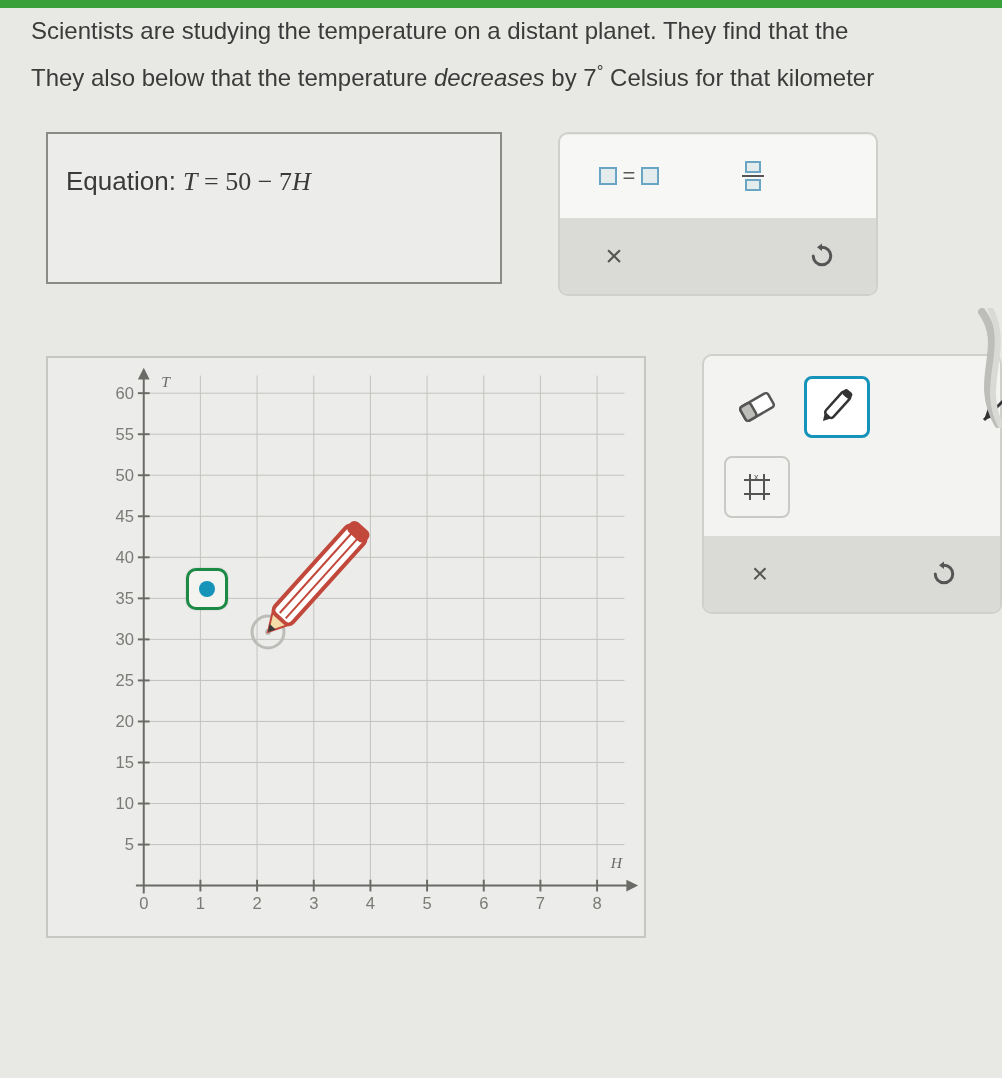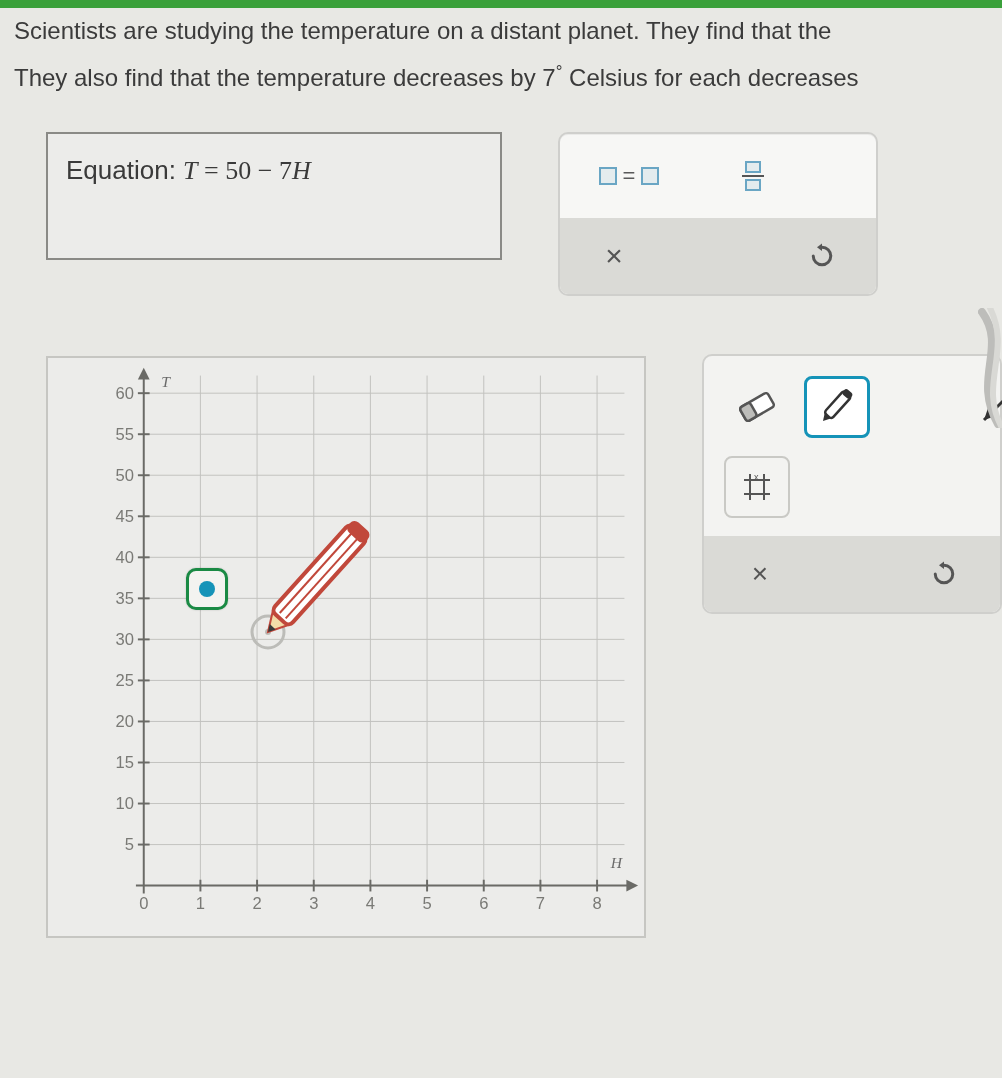"Scientists are studying the temperature" .problem-text { margin-left: none -> 17px }
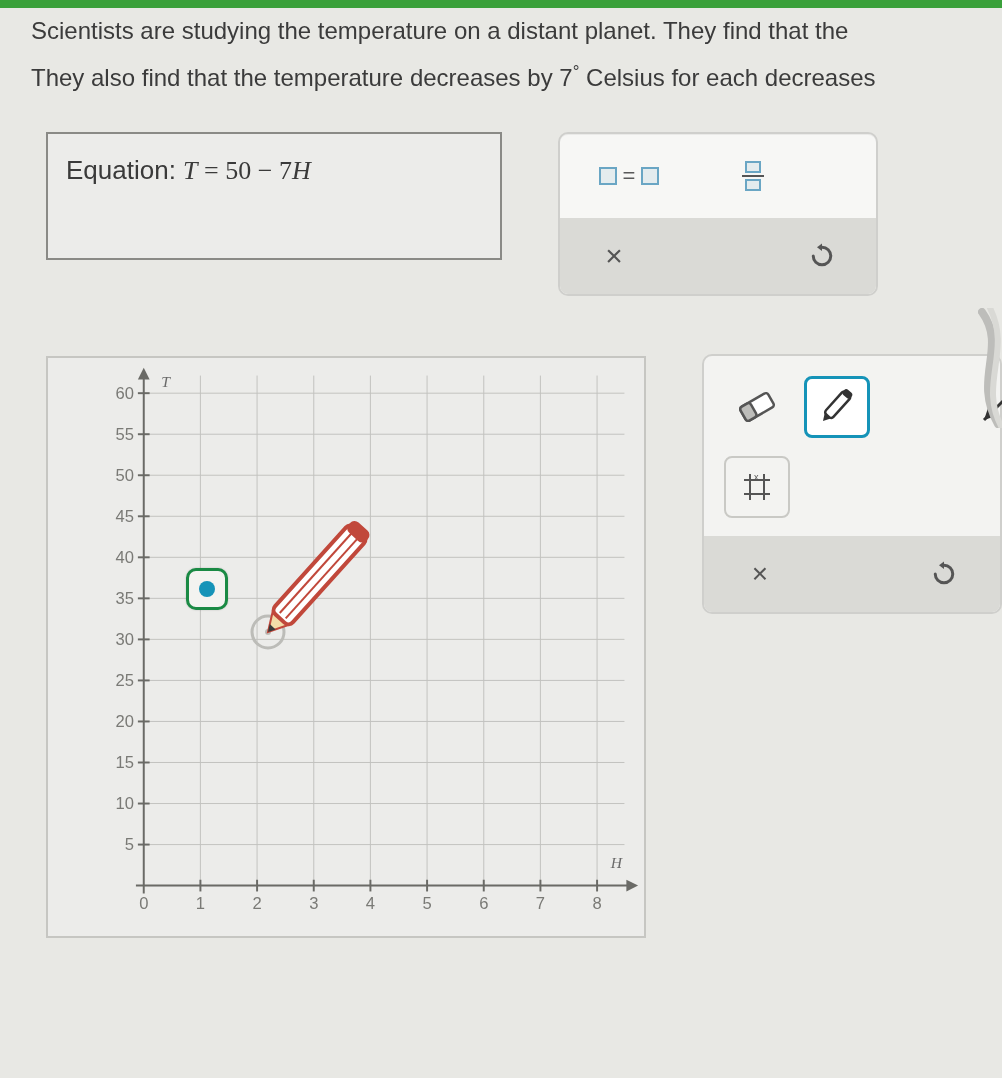"They also find that the" span { text: find -> below }
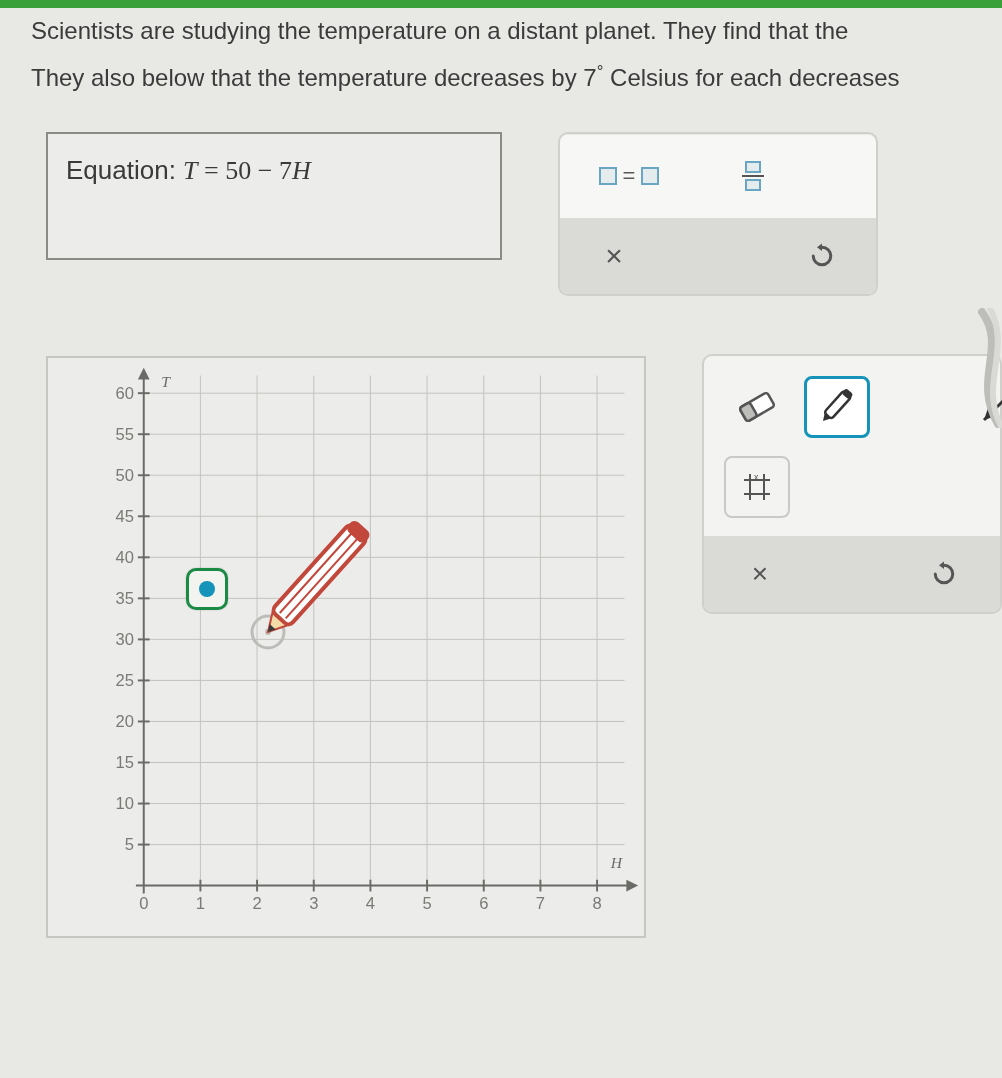"decreases" .ital { font-style: none -> italic }
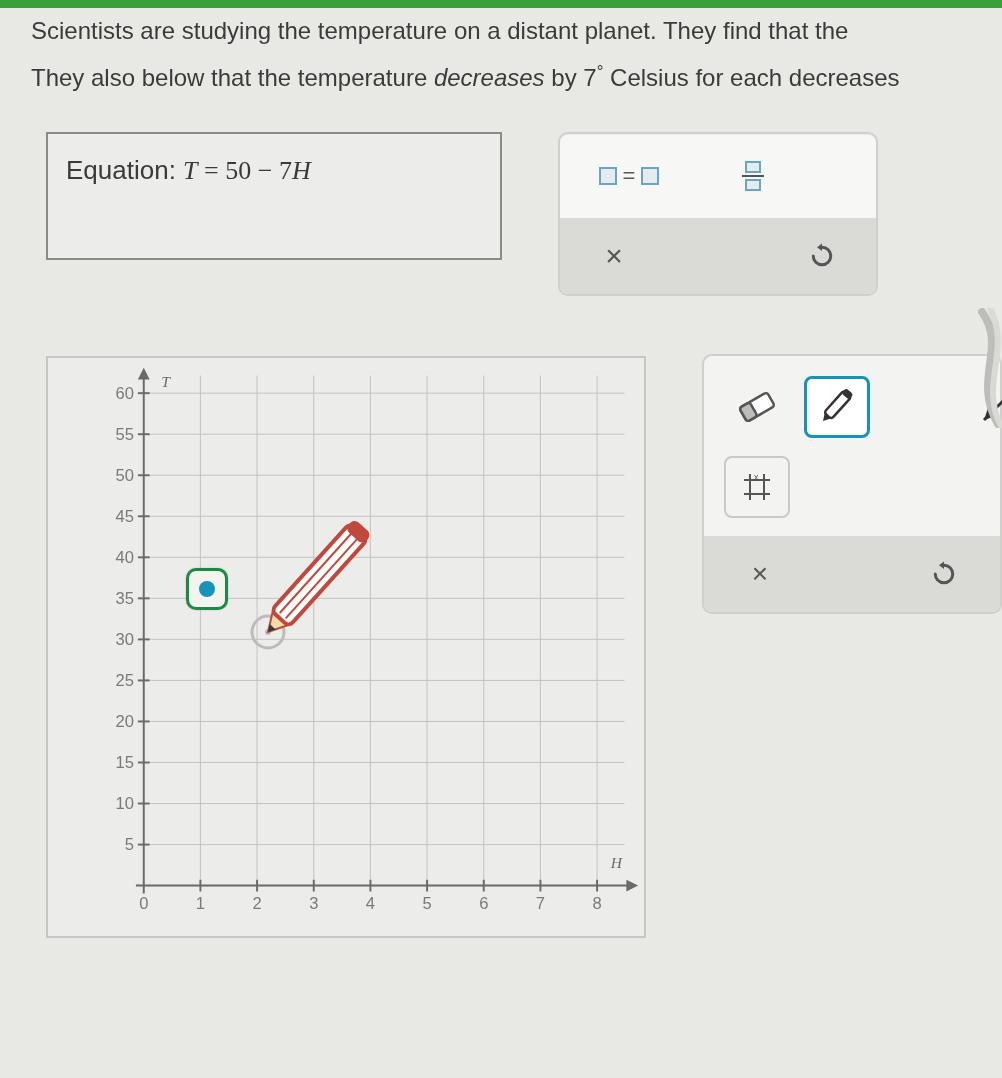"Celsius for each decreases" span { text: each decreases -> that kilometer }
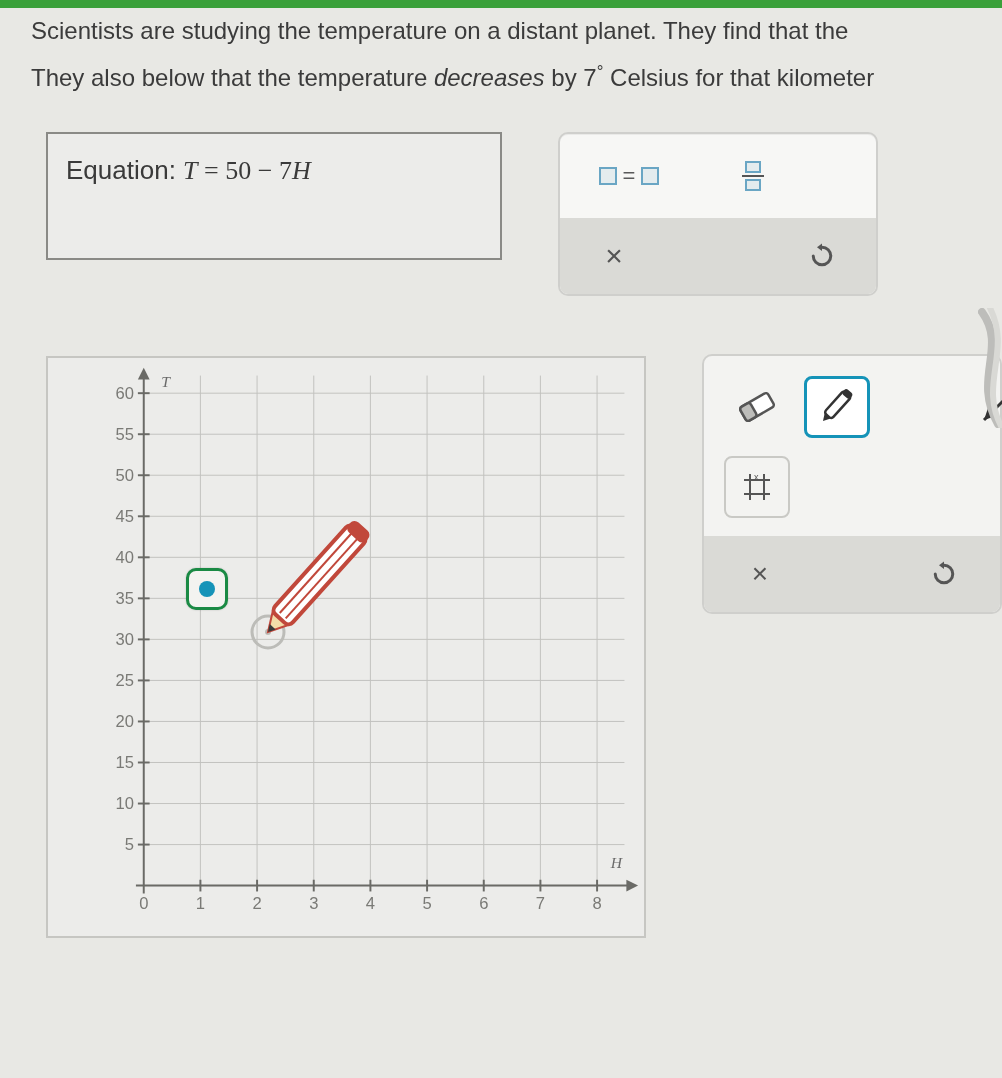"Equation: T = 50 −" .equation-box { height: 128px -> 152px; padding: 21px 18px -> 32px 18px }
